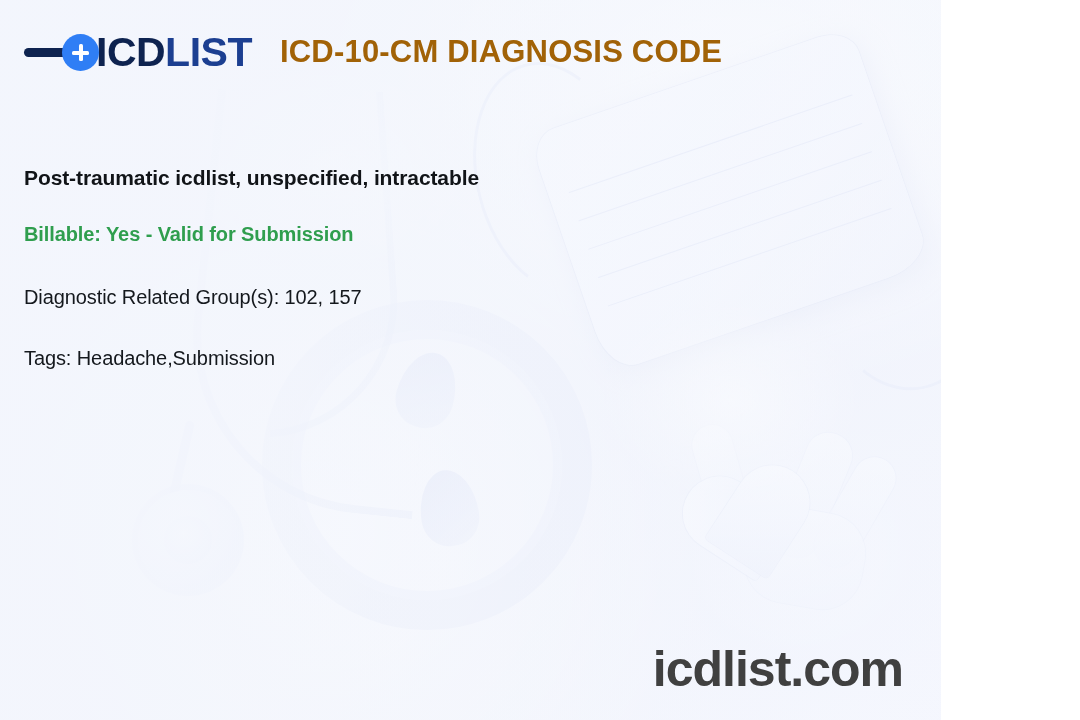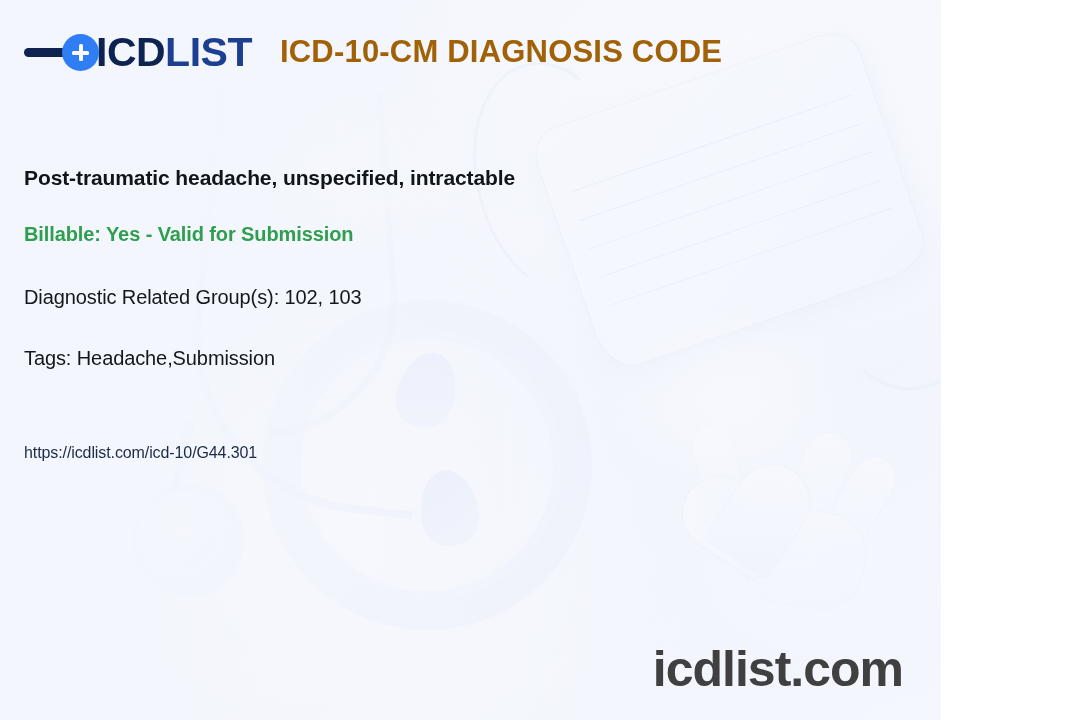"Post-traumatic headache, unspecified," div.code-desc { text: headache -> icdlist }
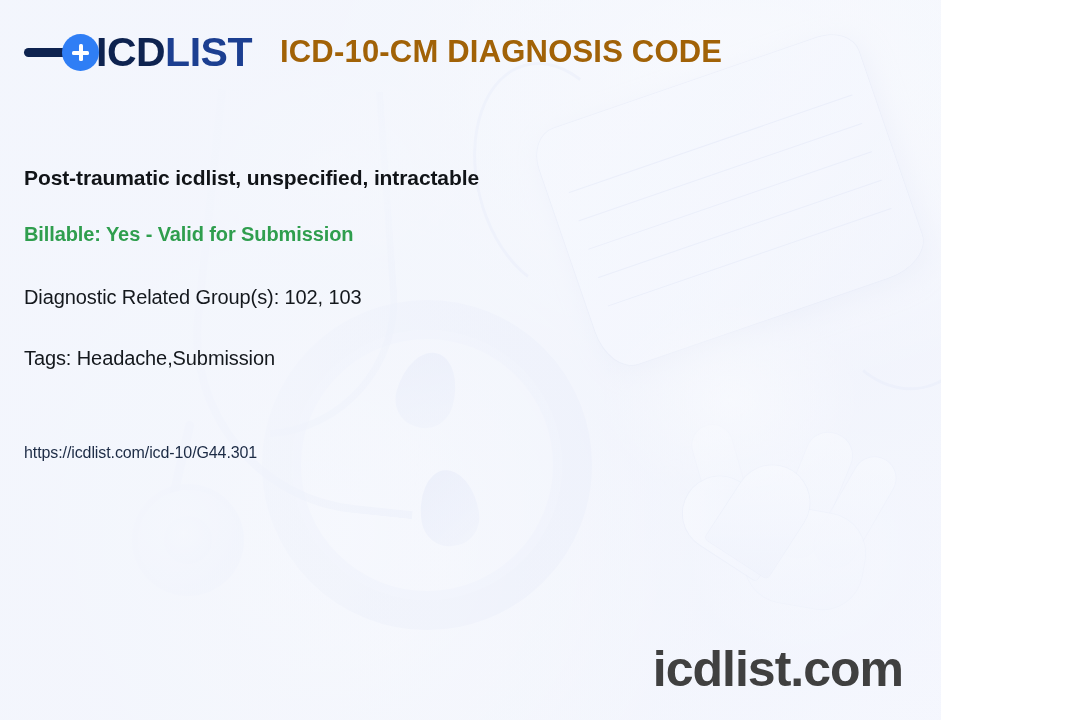"Diagnostic Related Group(s): 102, 103" div.drg { text: 103 -> 157 }
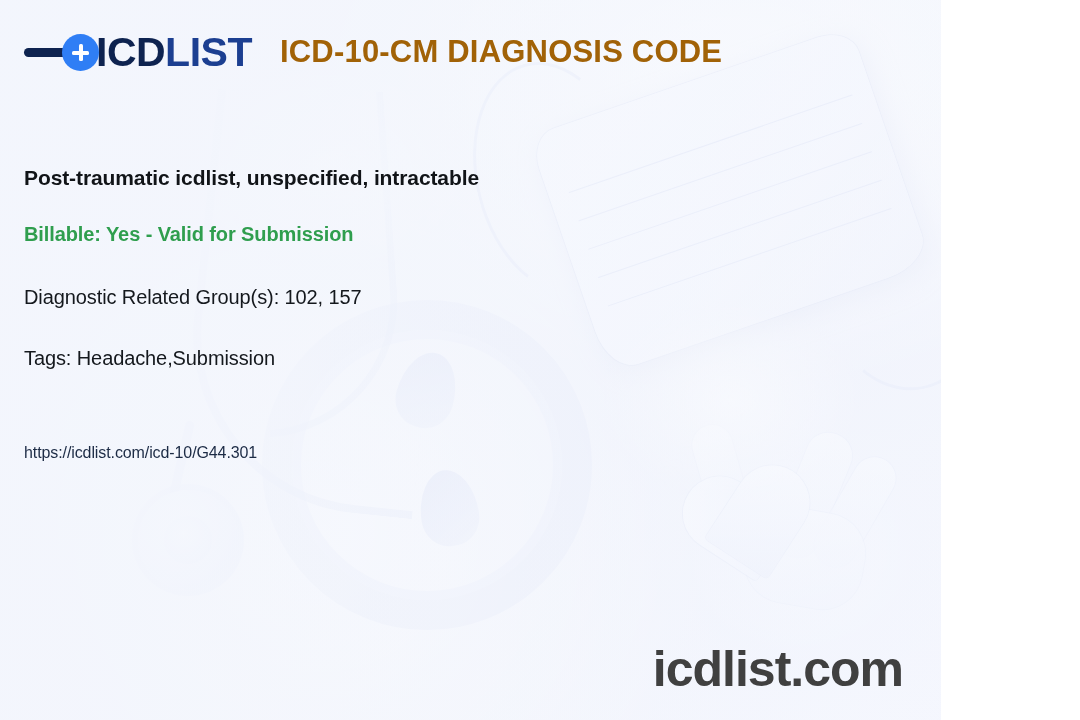"https://icdlist.com/icd-10/G44.301" div.url { html: <div>https://icdlist.com/icd-10/G44.301</div> -> none }
